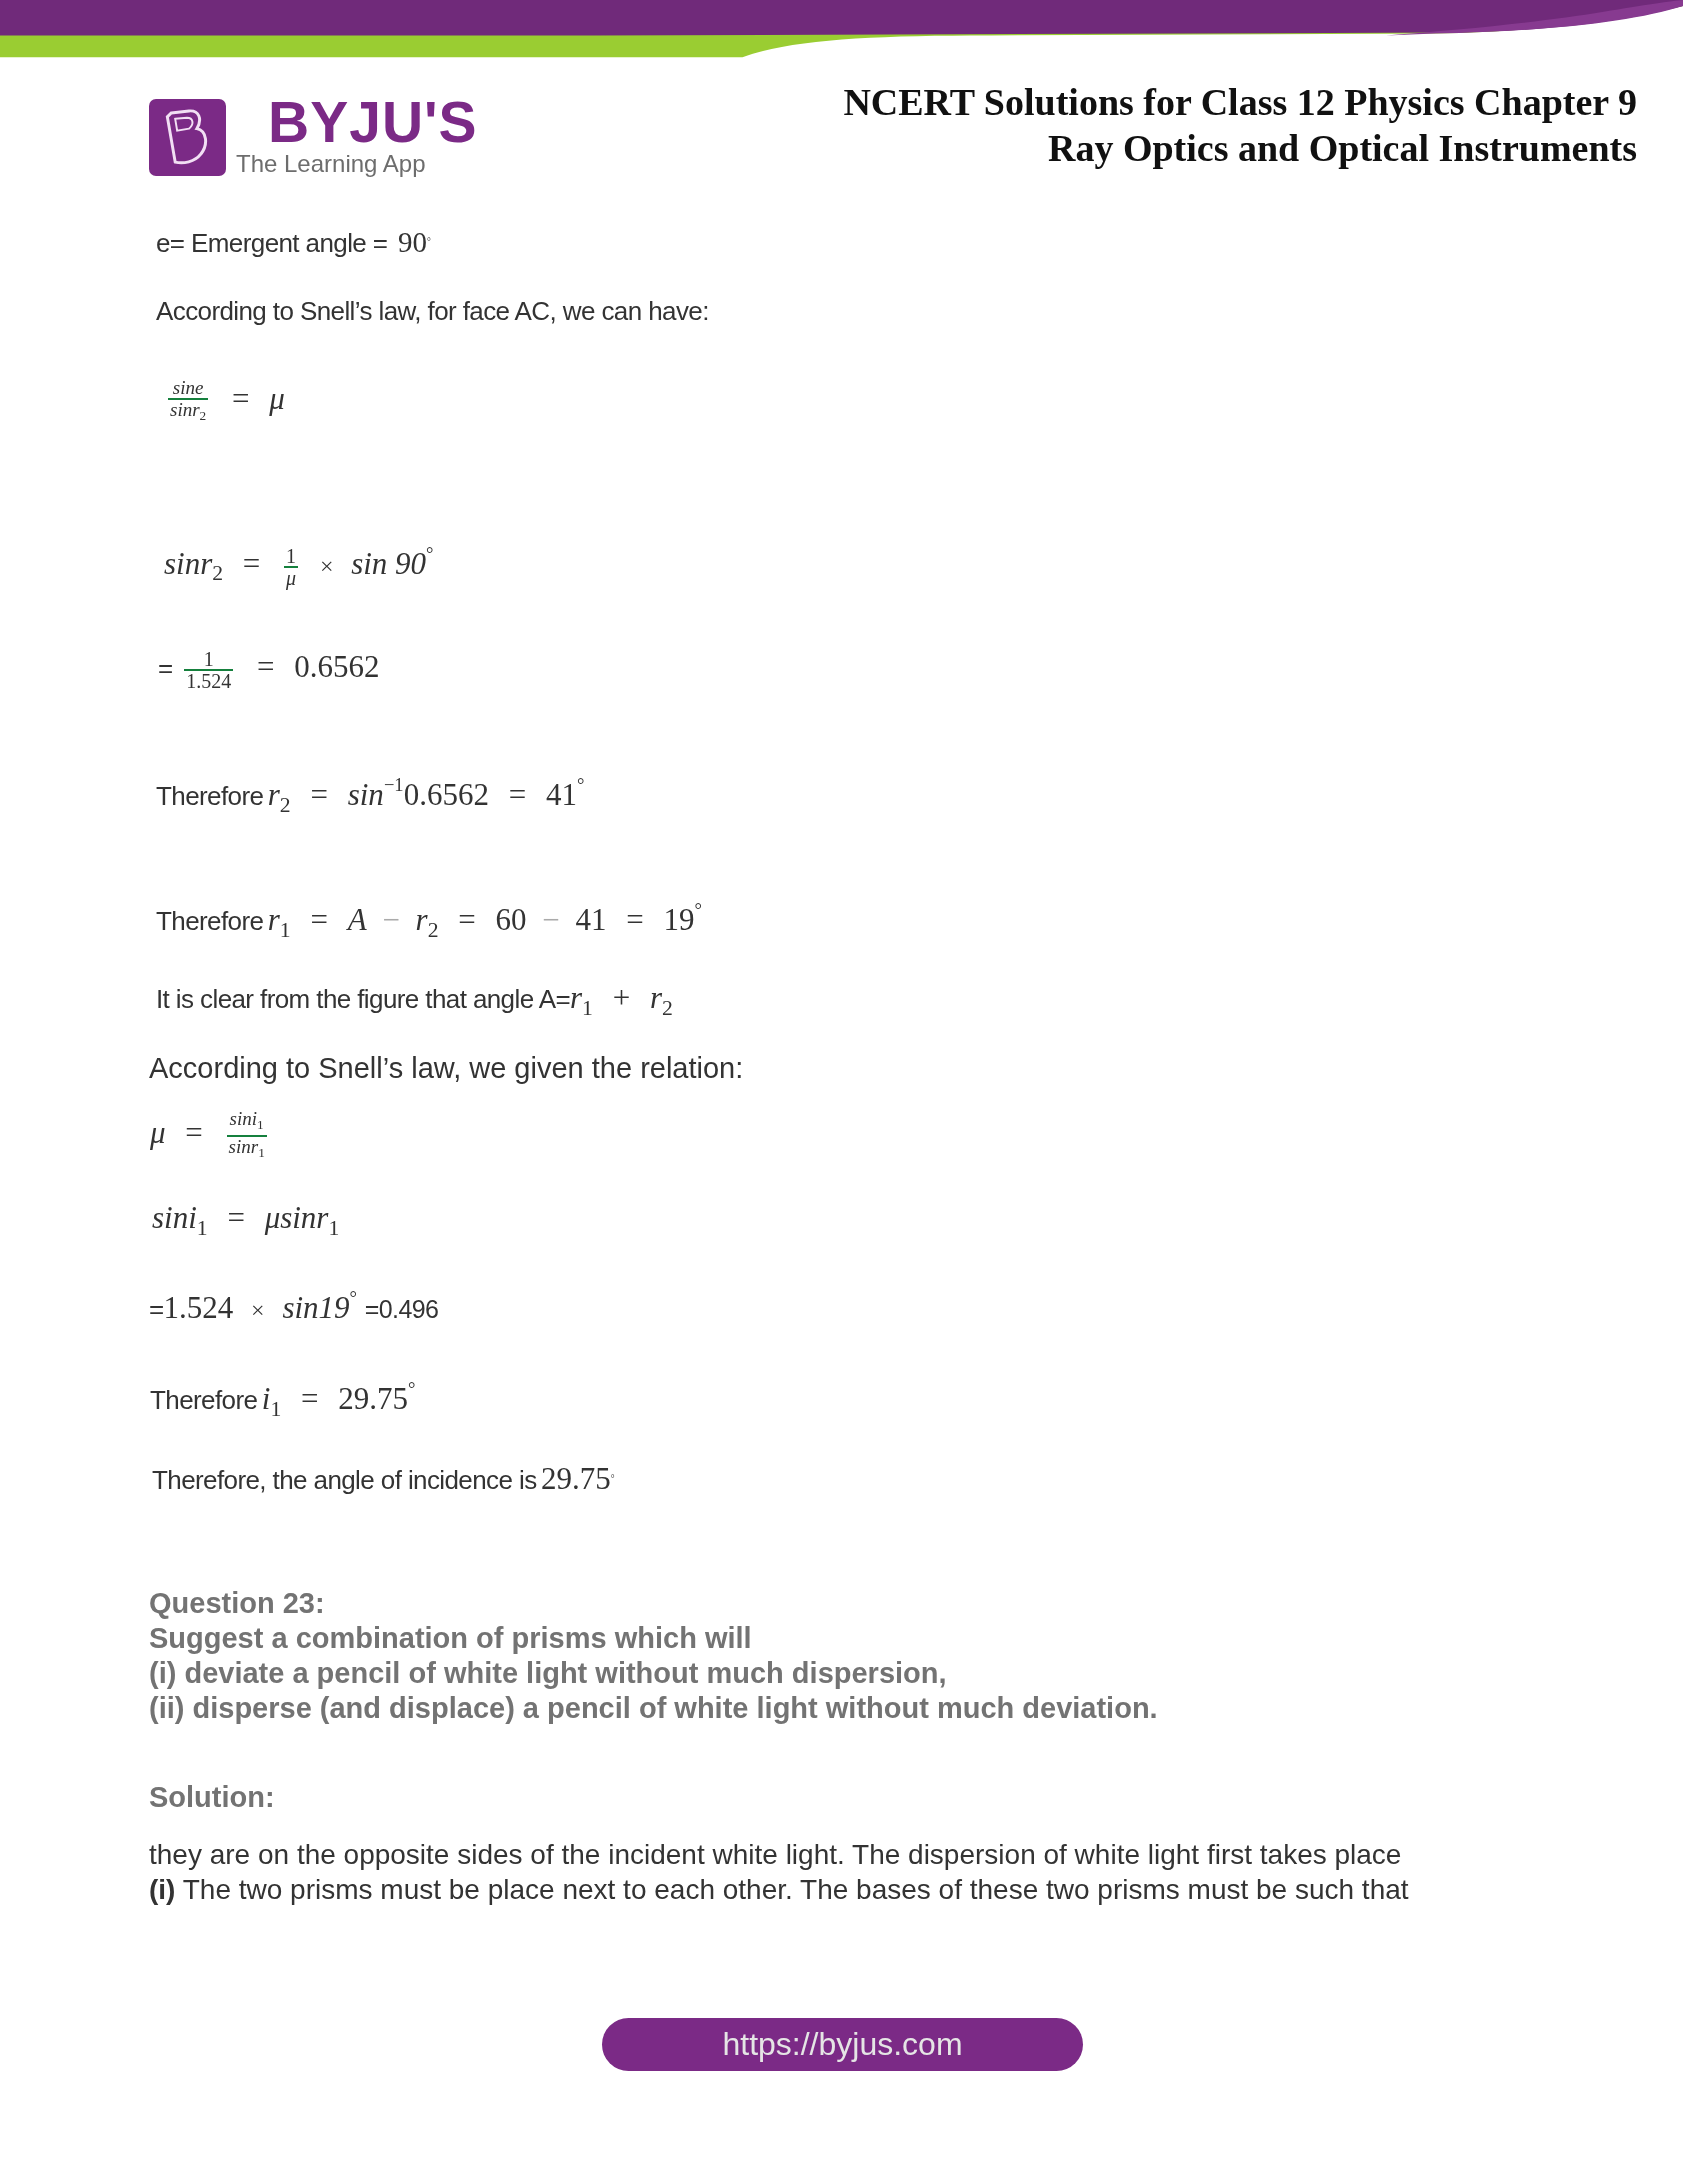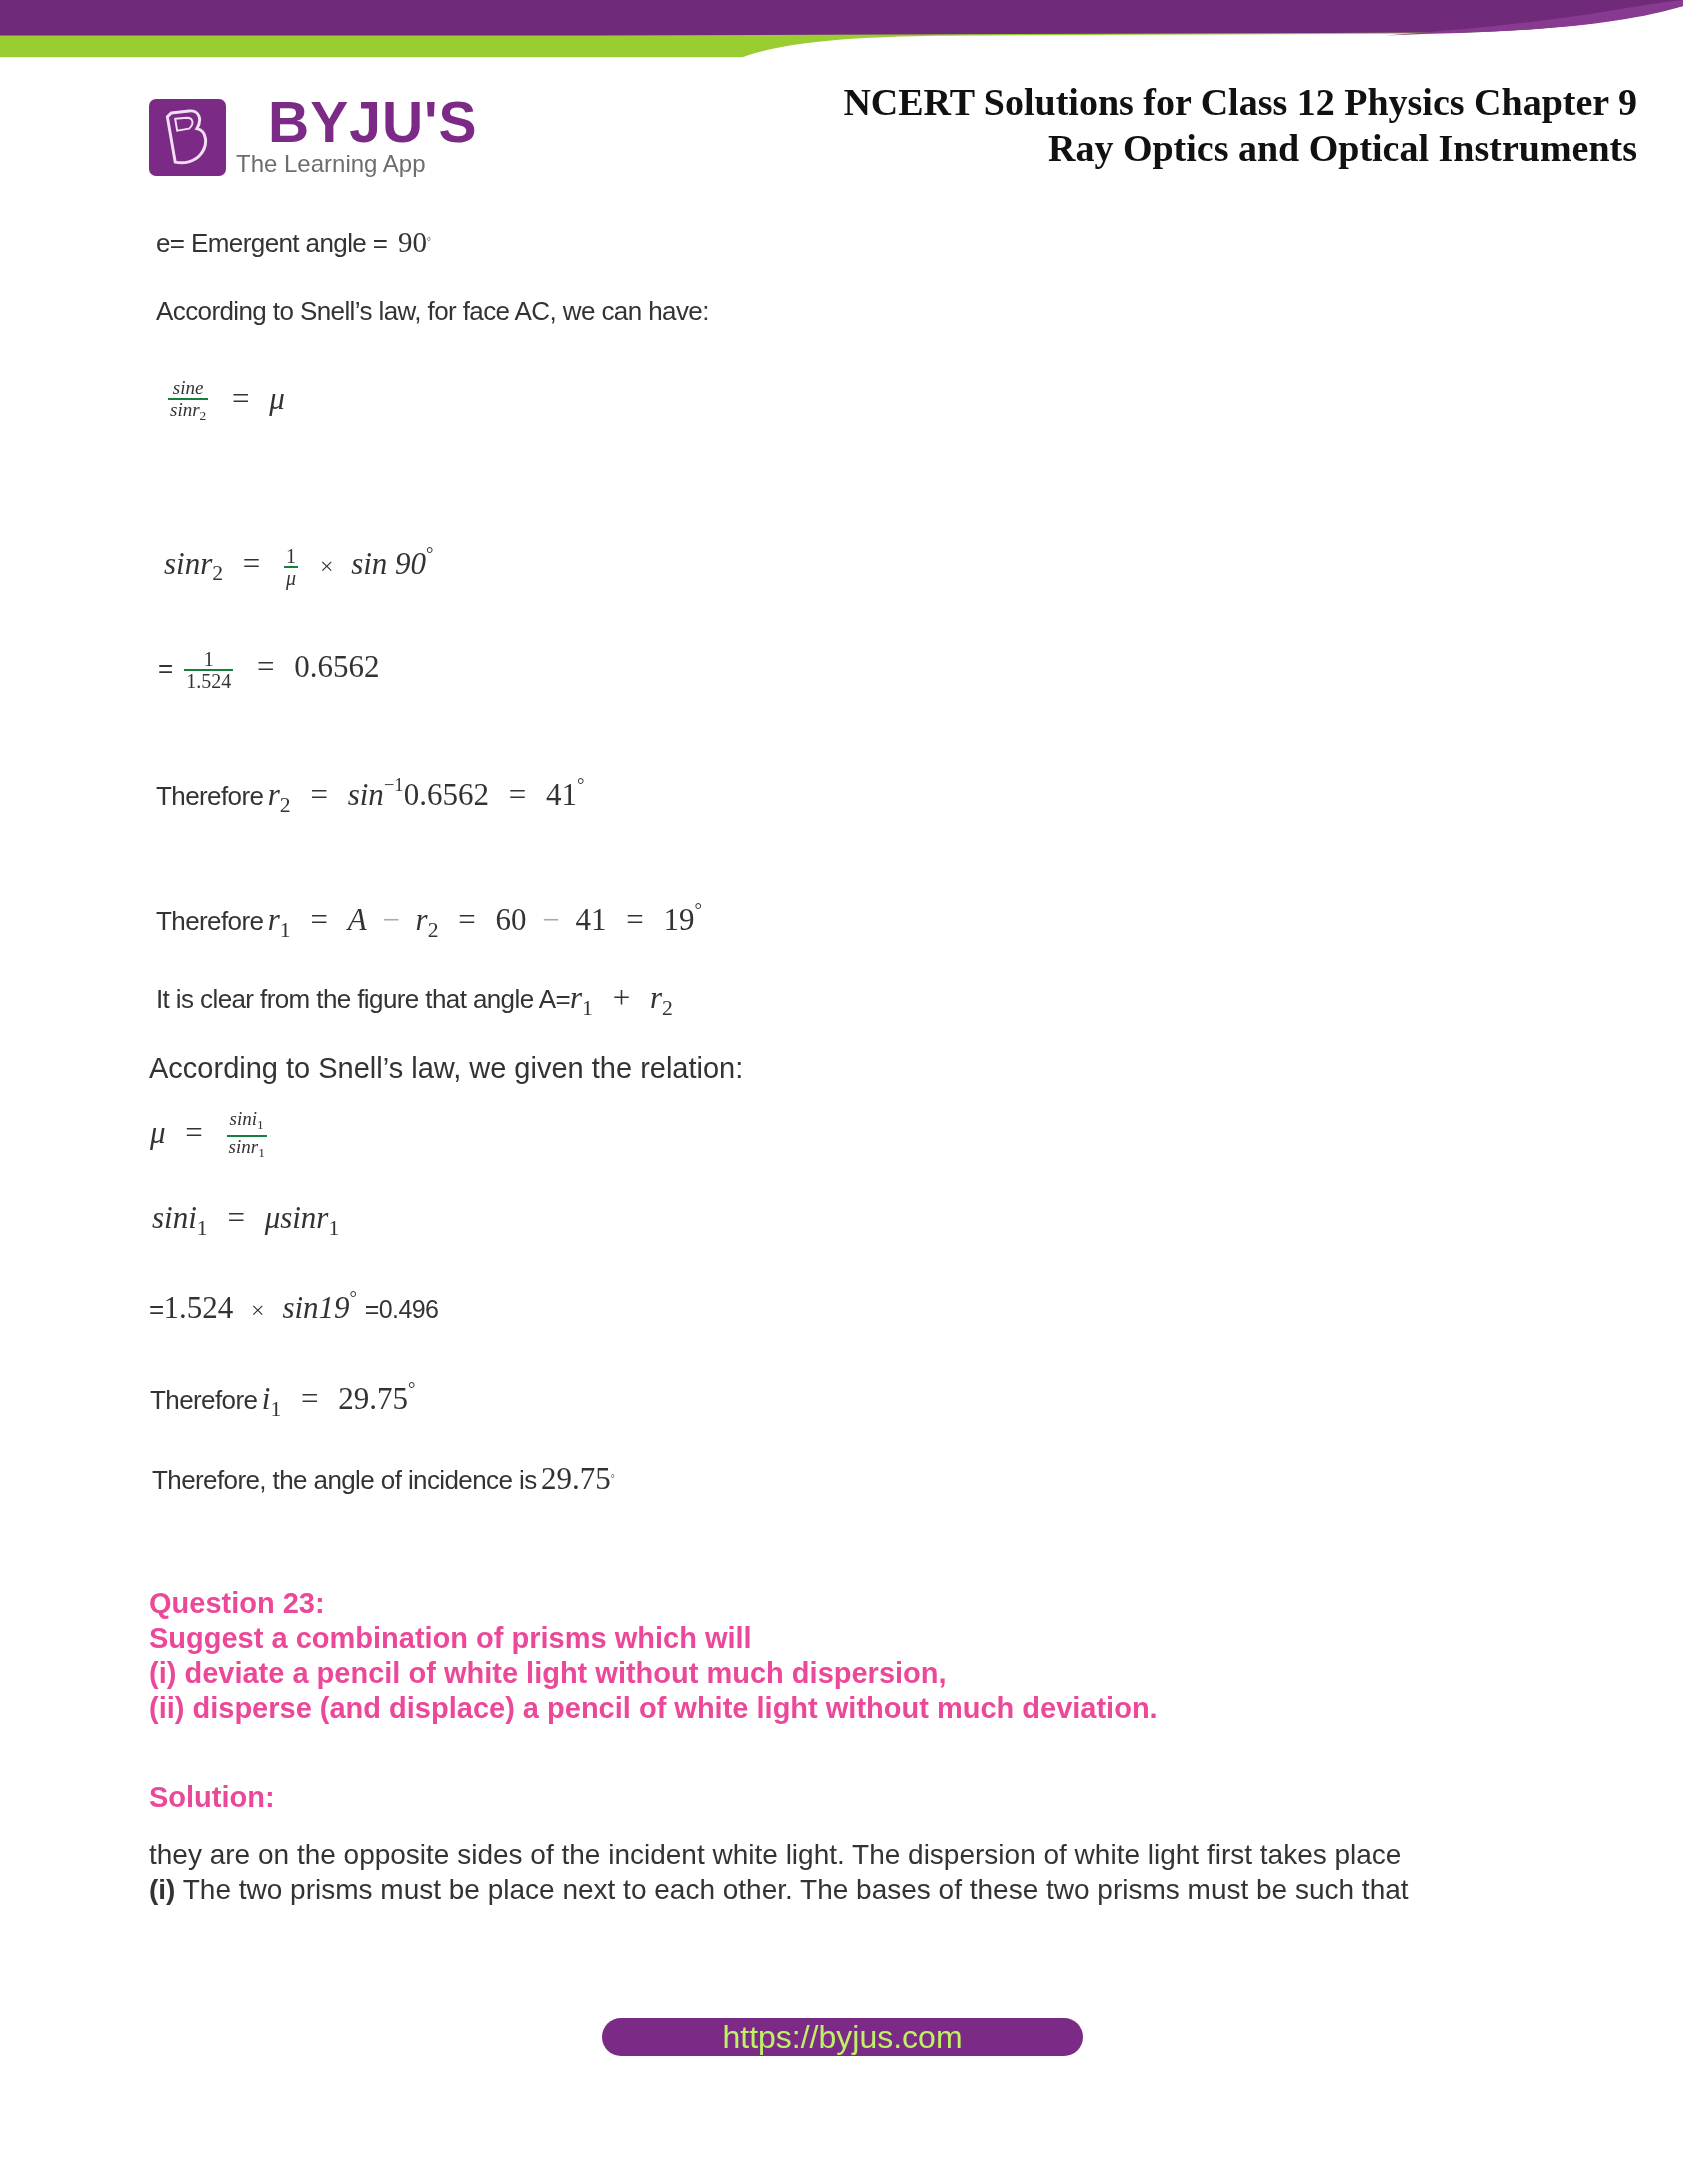"Question 23:" .heading { color: #ec4899 -> #737373 }
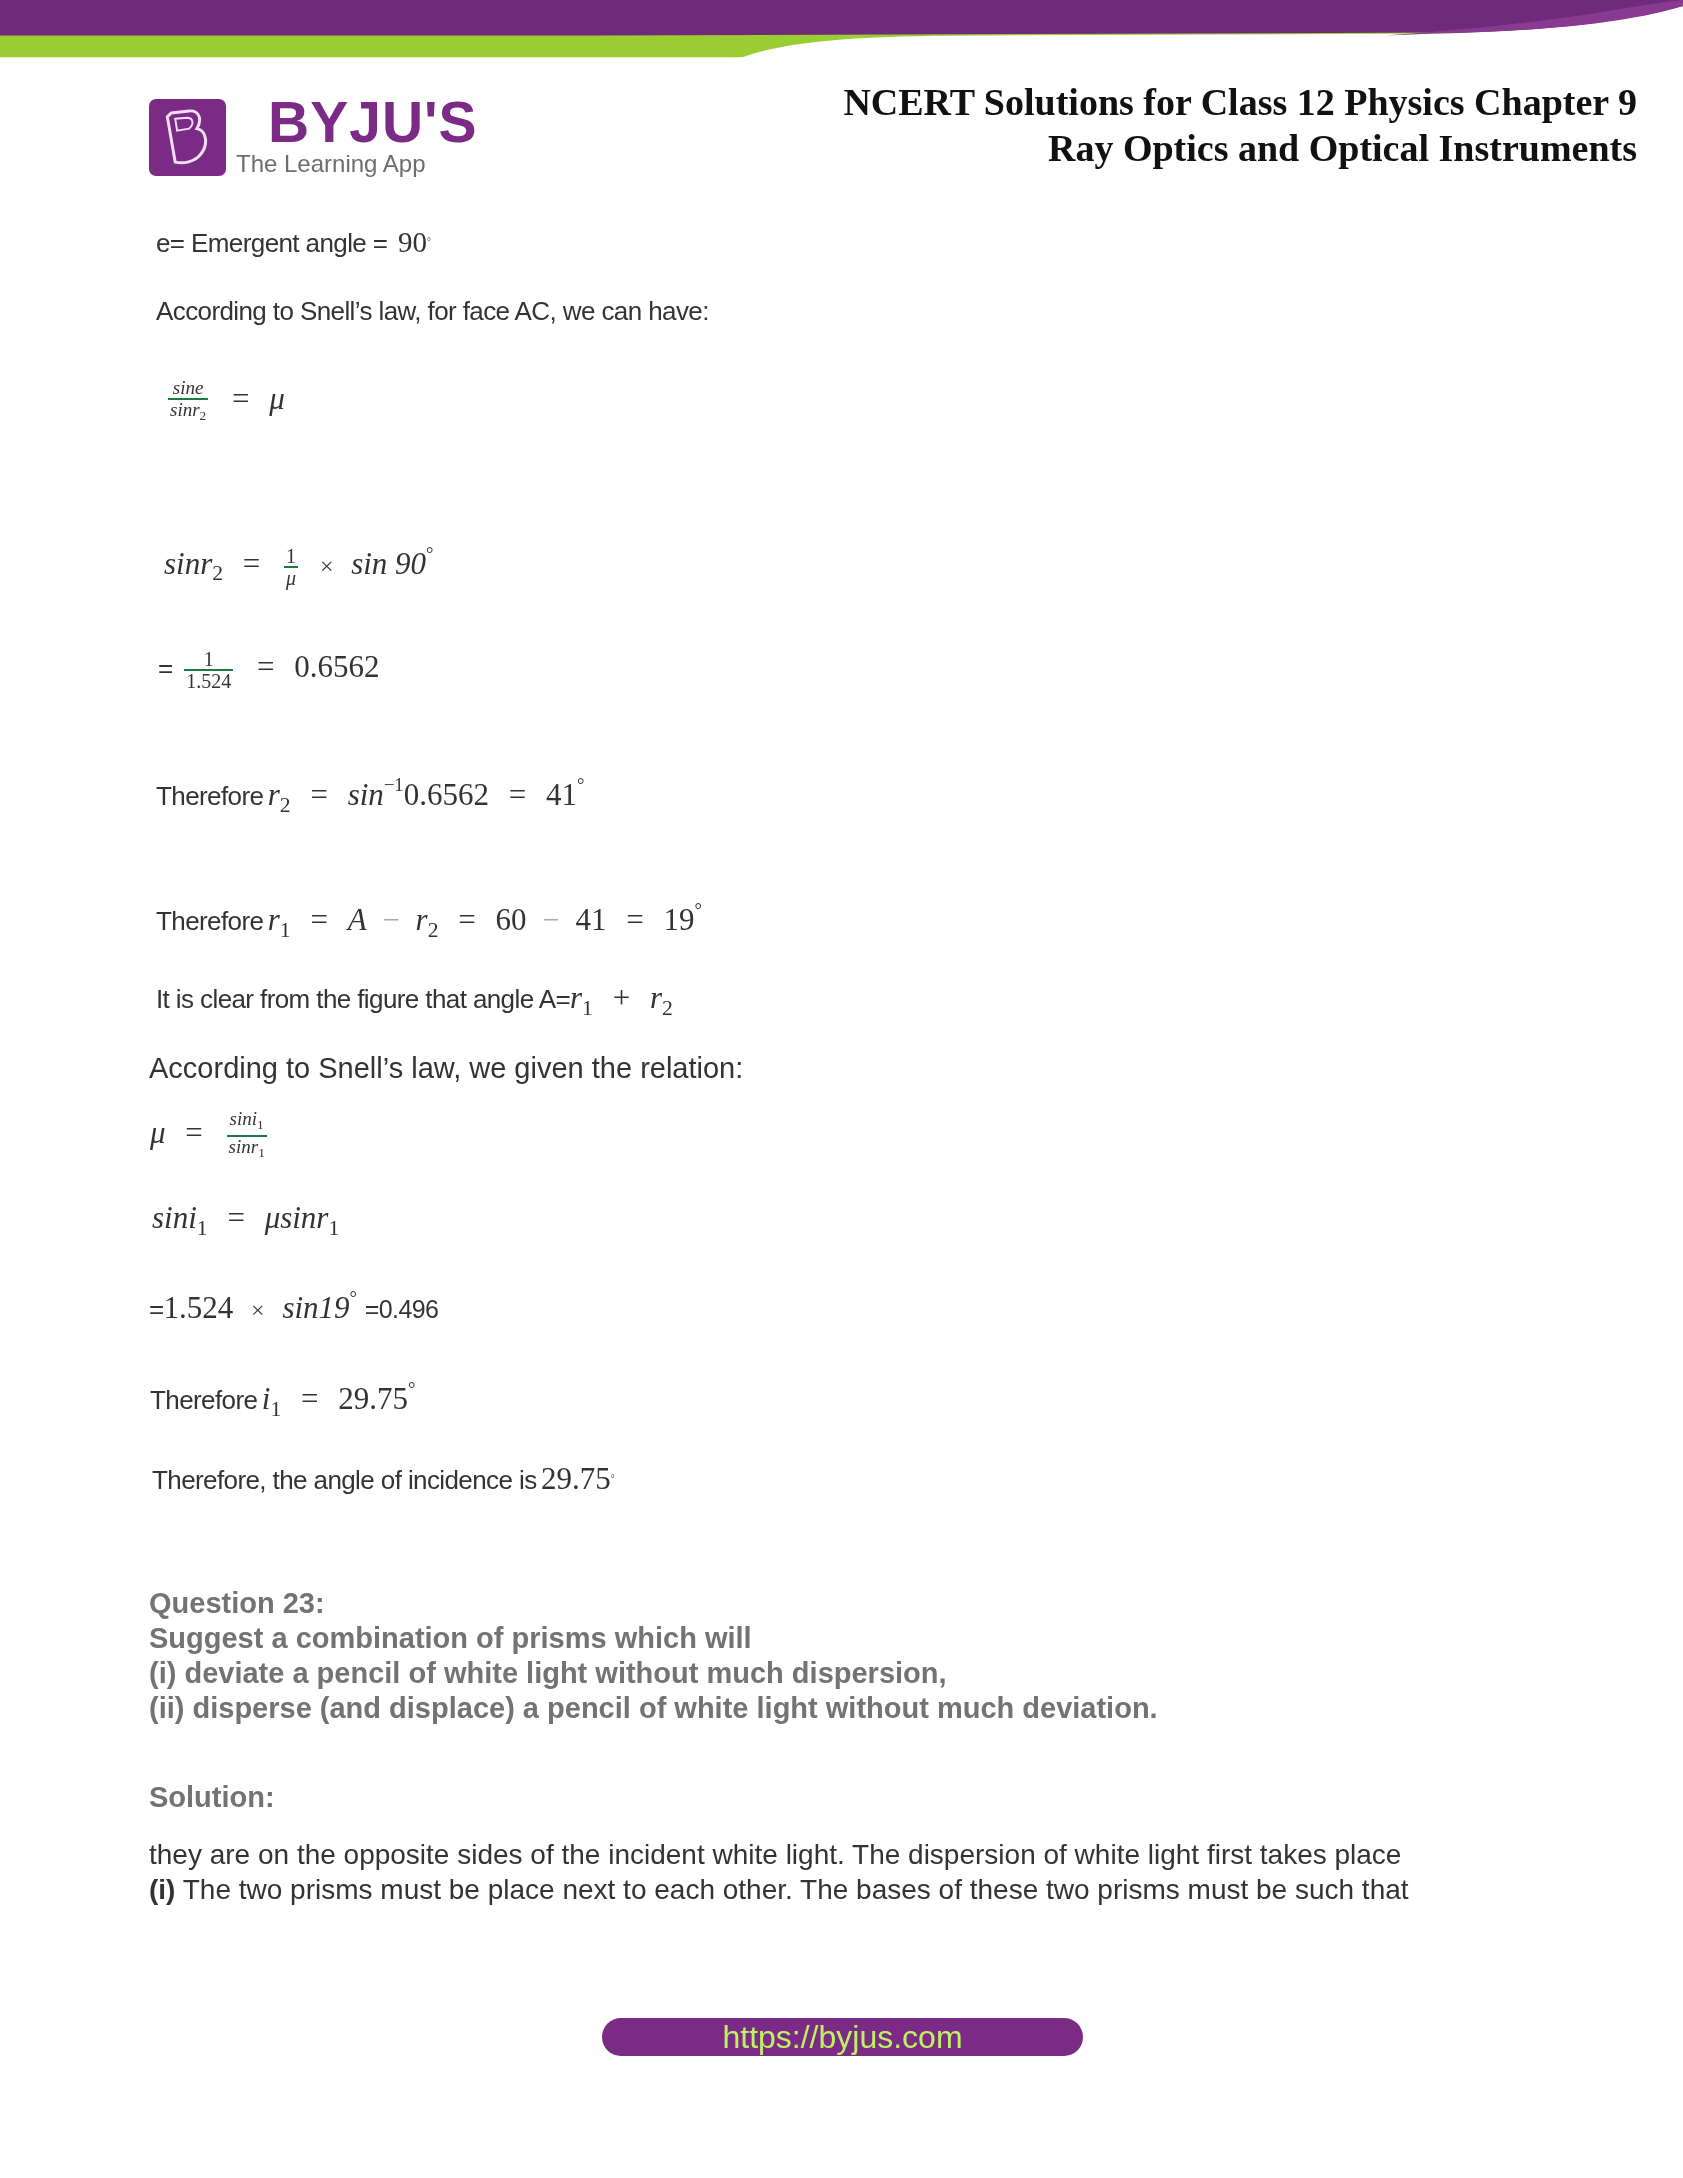"https://byjus.com" .footer-pill { color: #bef264 -> #e5e5e5; height: 38px -> 53px }
